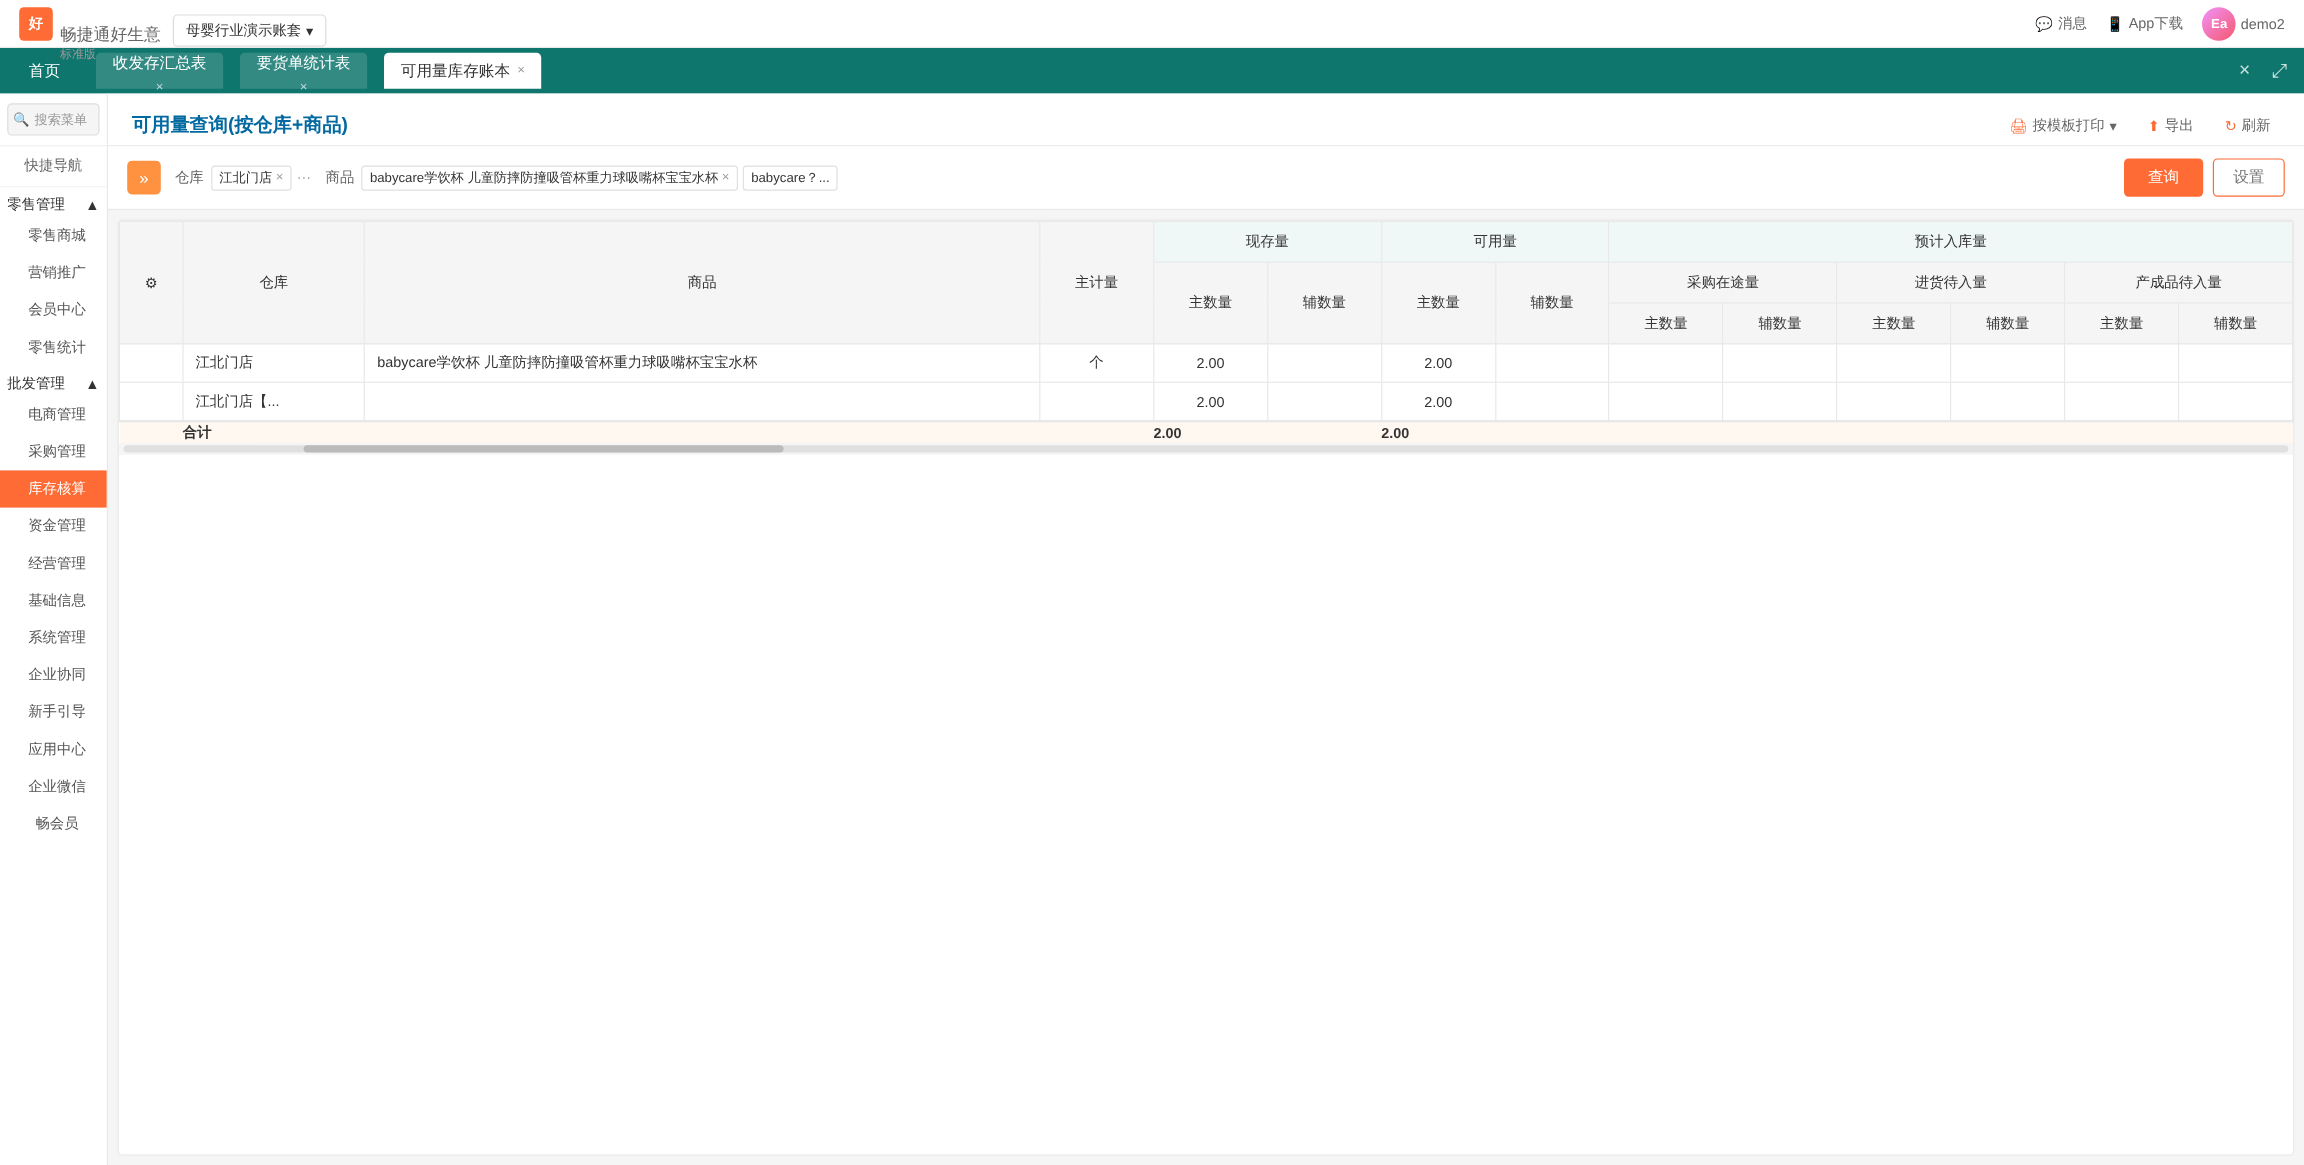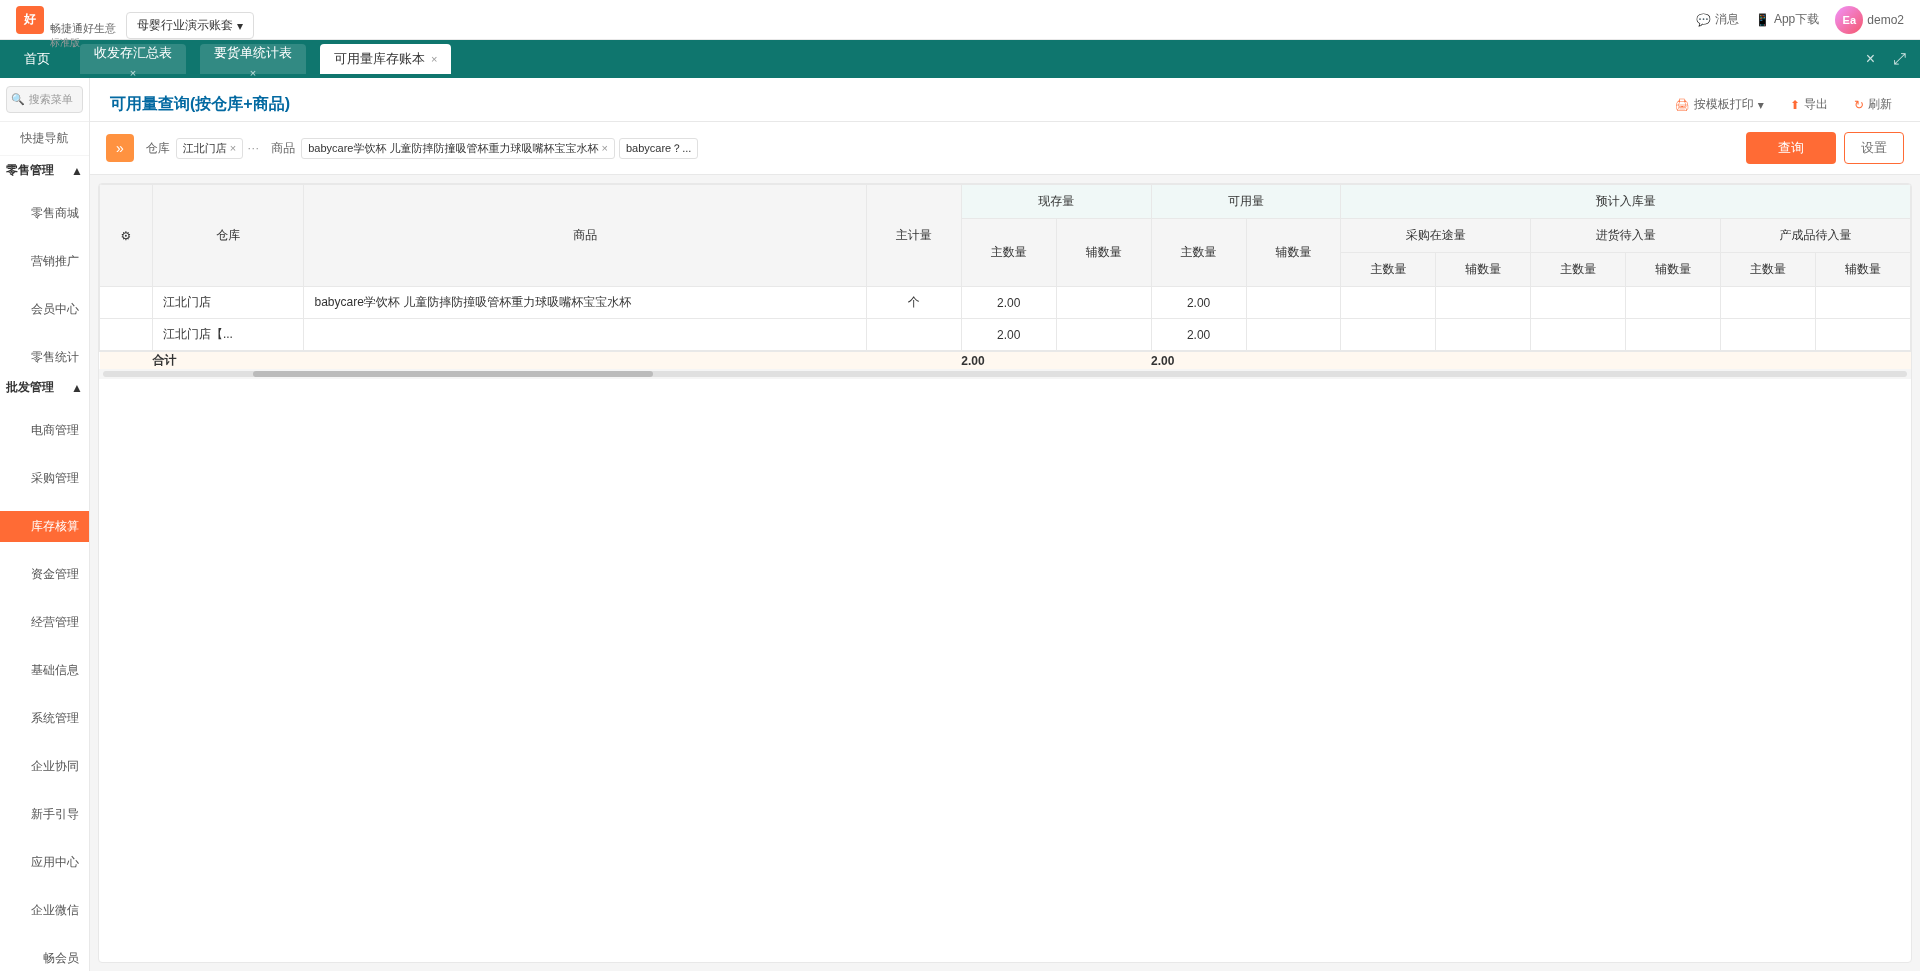"畅捷通好生意" .logo-text { font-size: 11px -> 14px }
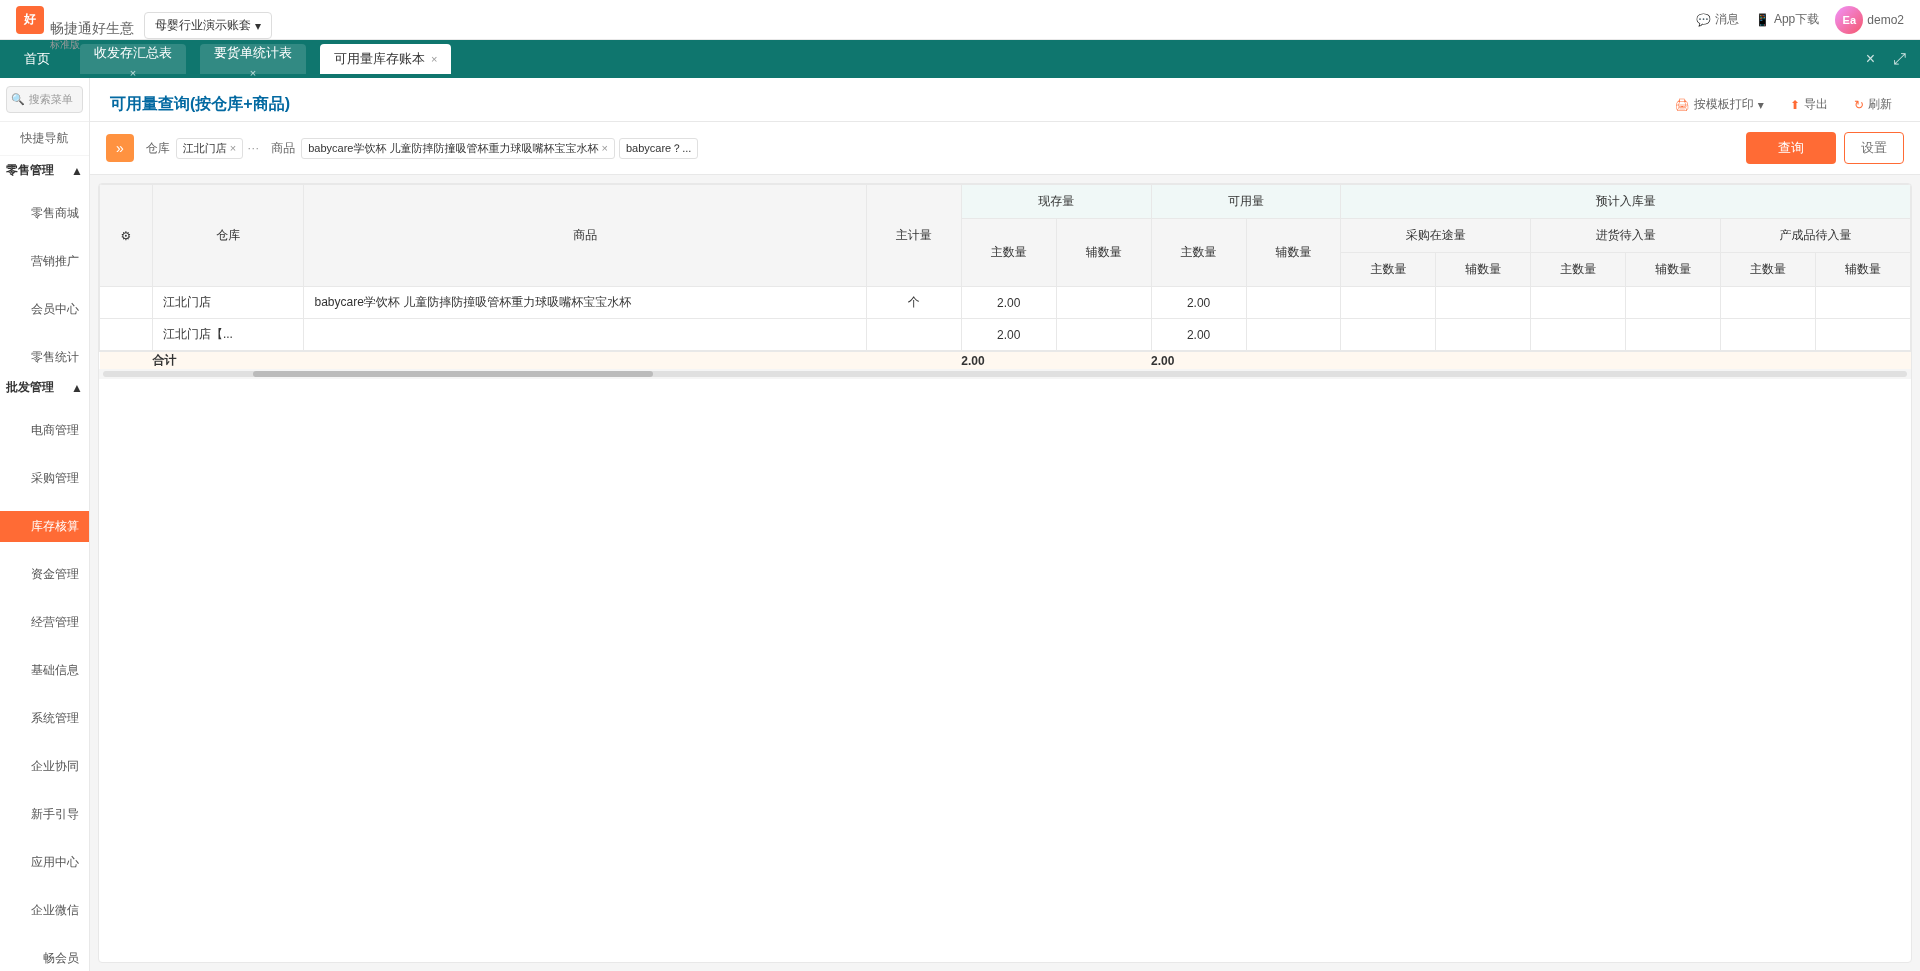"查询" .btn-query { padding: 6px 32px -> 6px 20px }
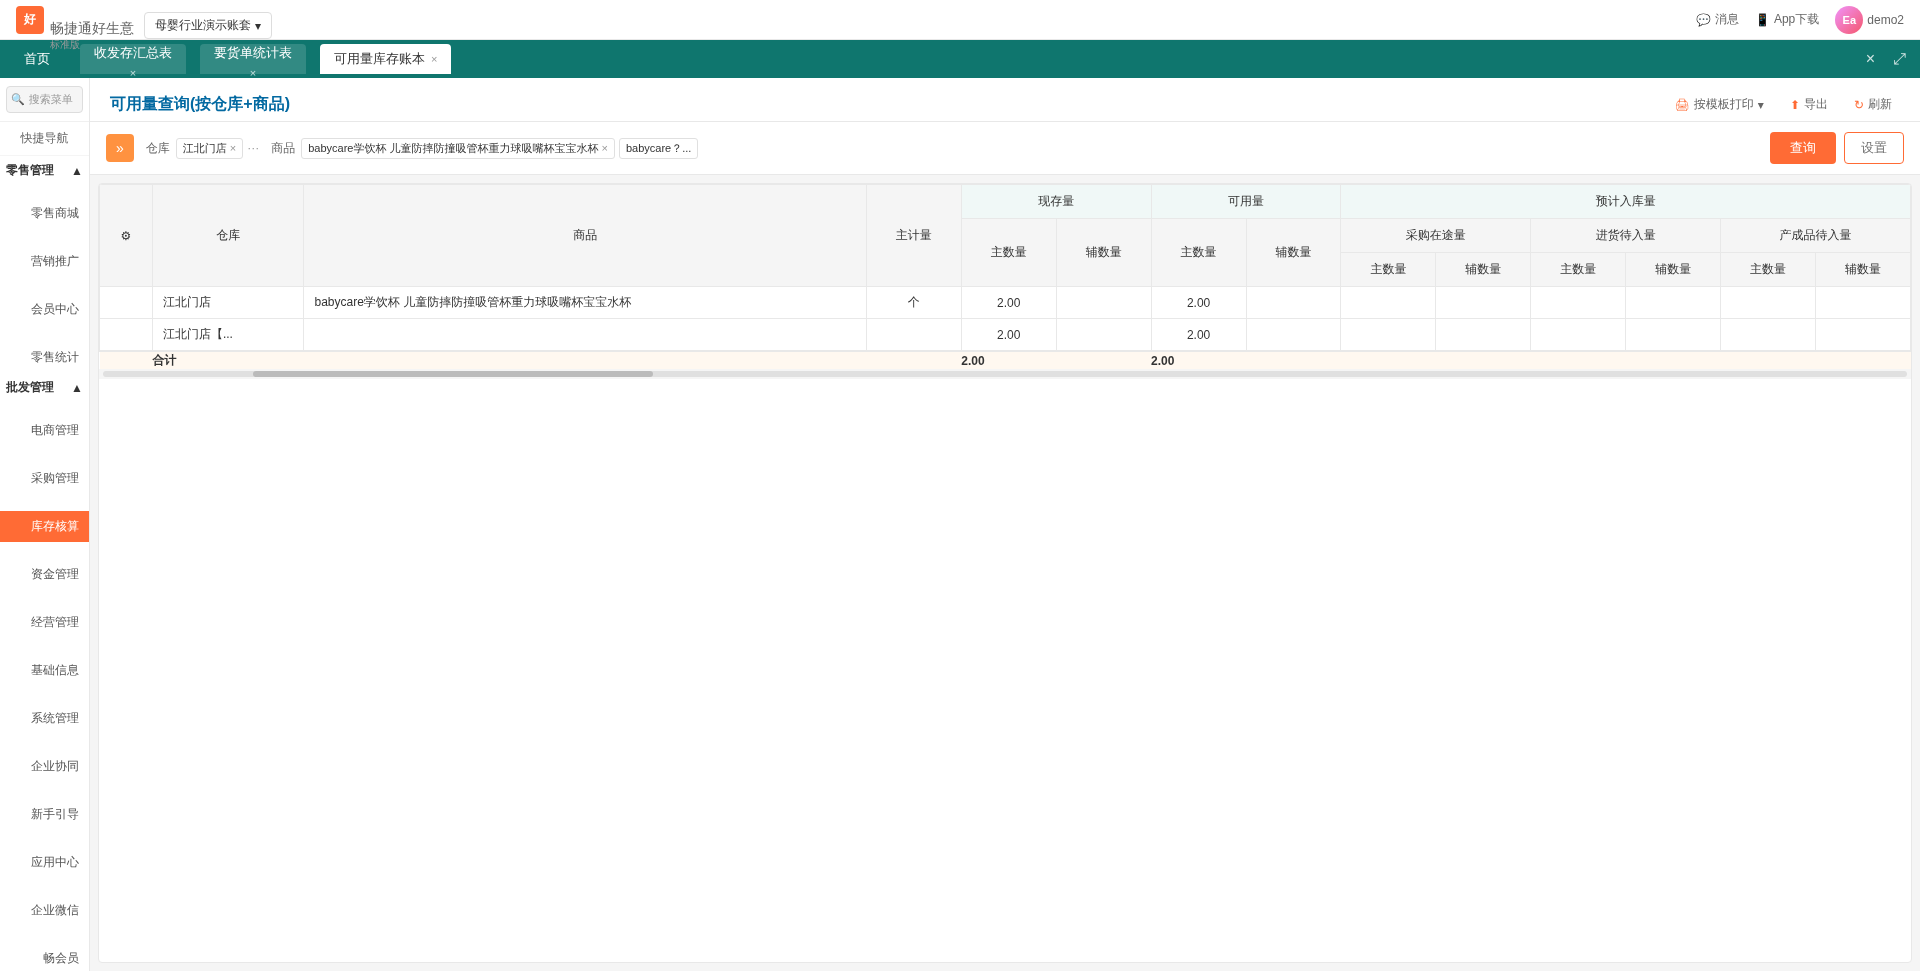"零售管理" .sidebar-section { font-weight: 700 -> 400 }
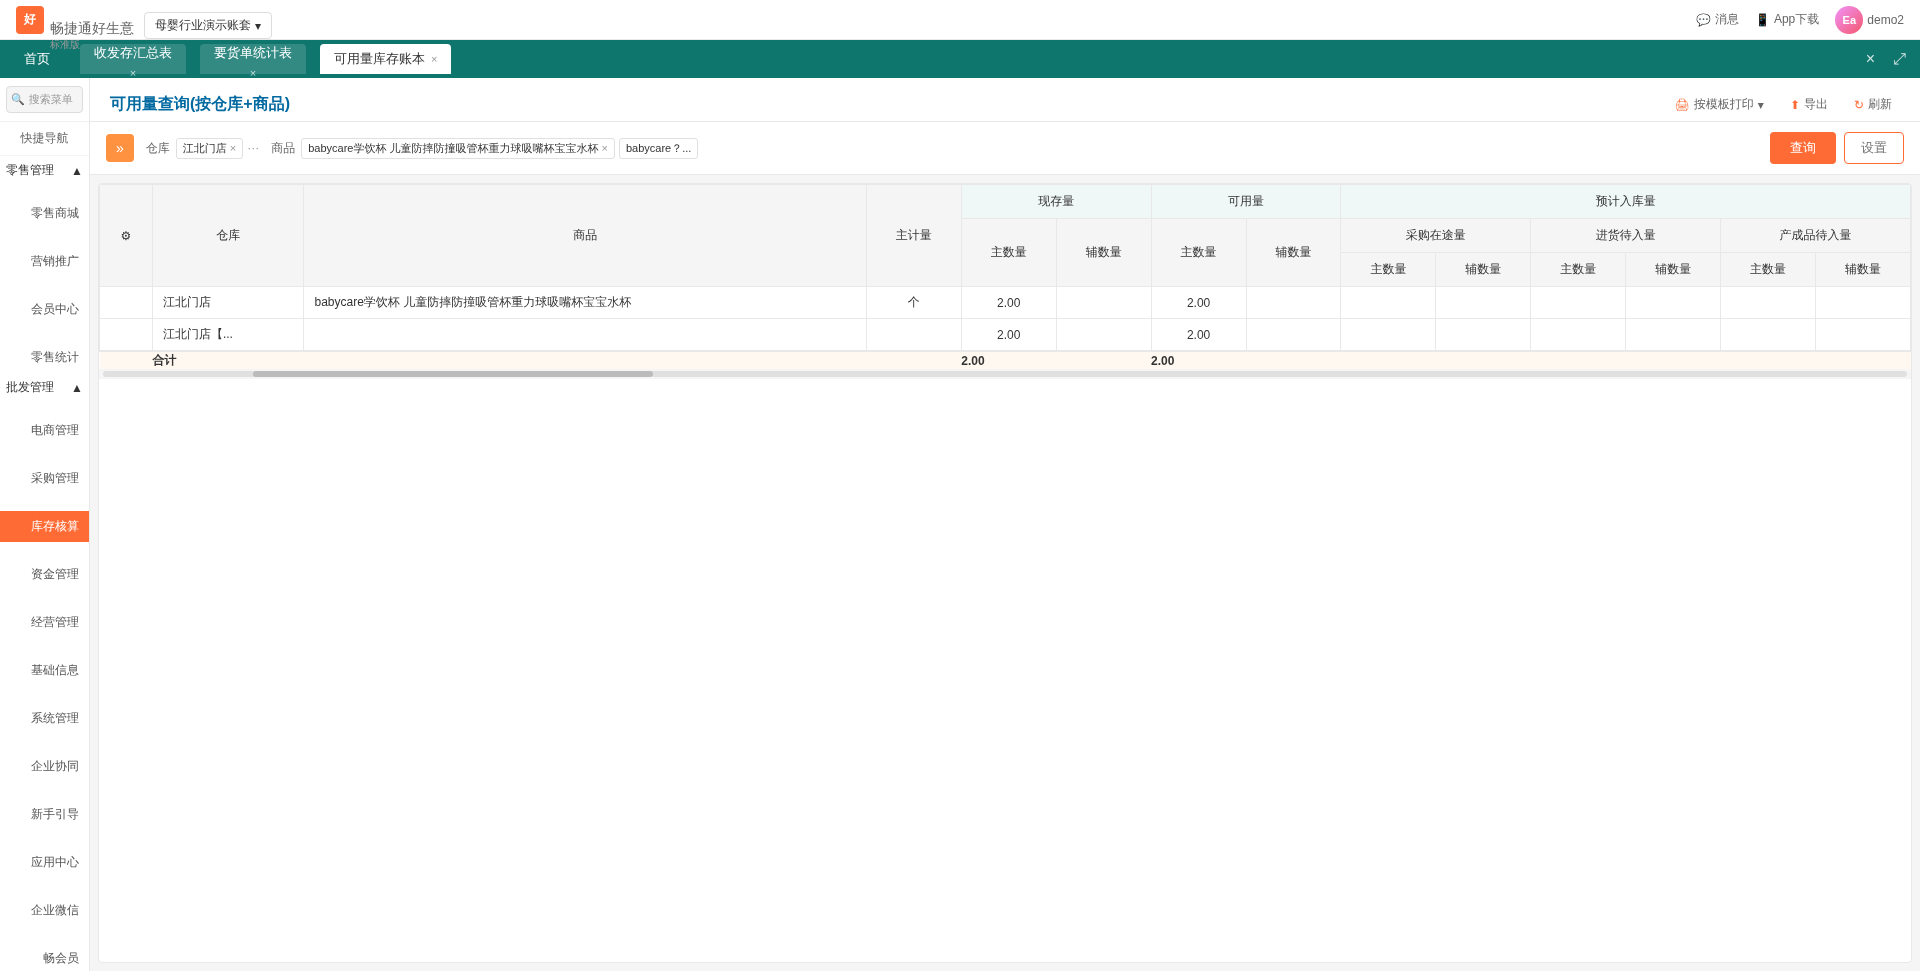"零售商城" .sidebar-item { margin-top: 17px -> none; text-align: right -> center }
